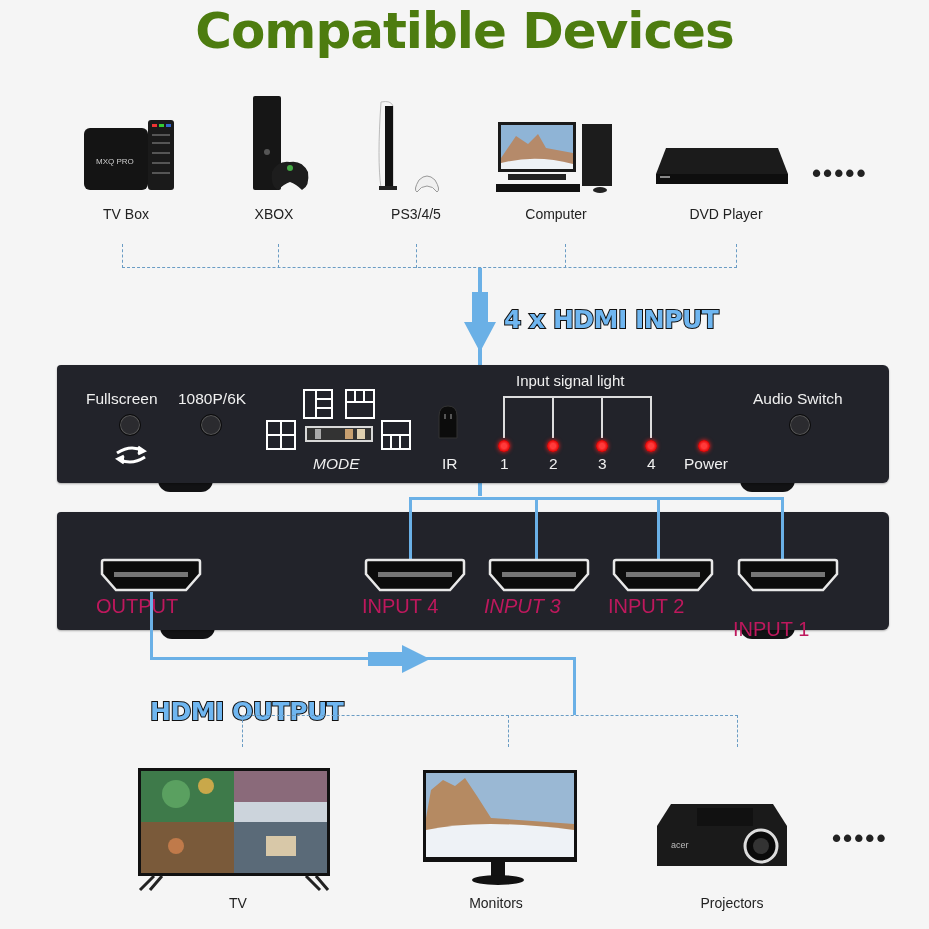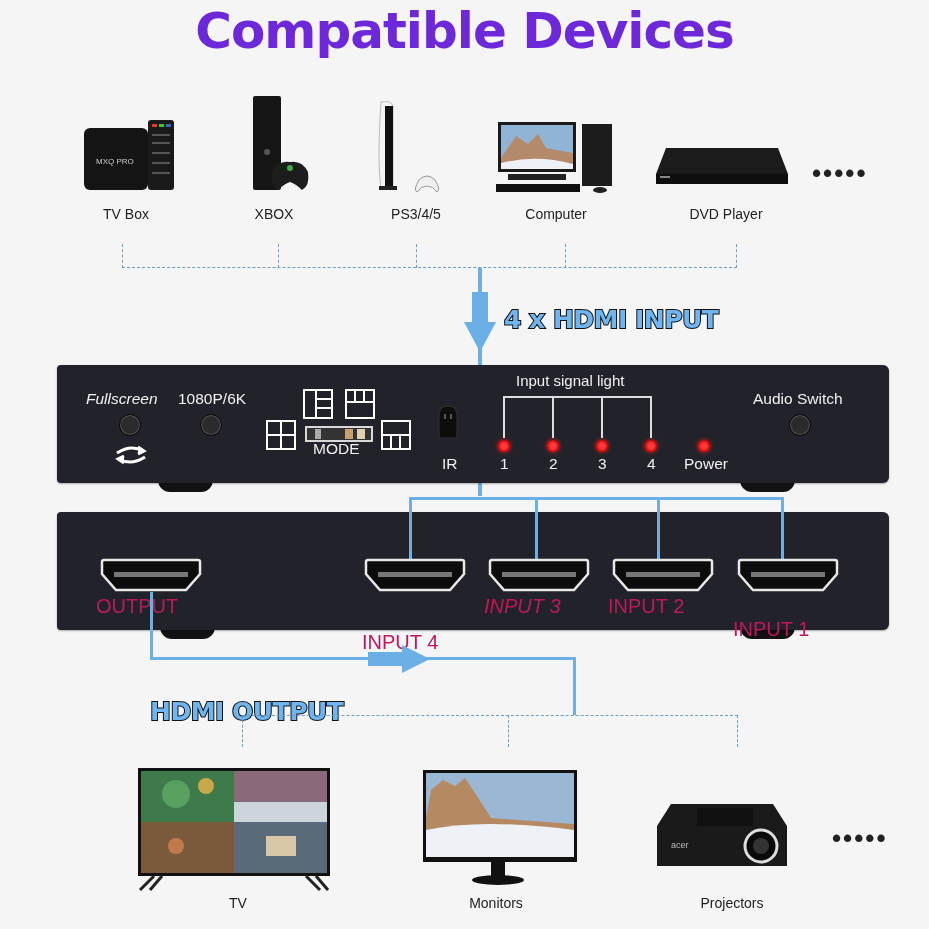"Compatible Devices" .title { color: #6d28d9 -> #4d7c0f }
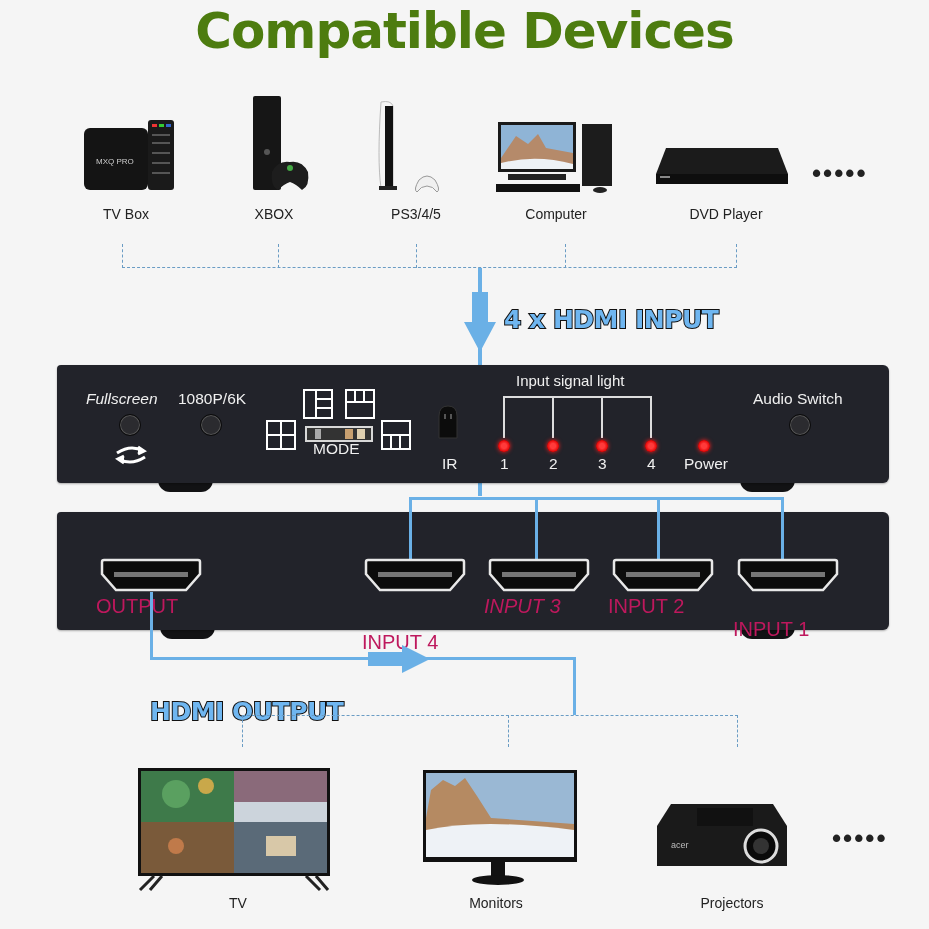"Fullscreen" div.abs { font-style: italic -> none }
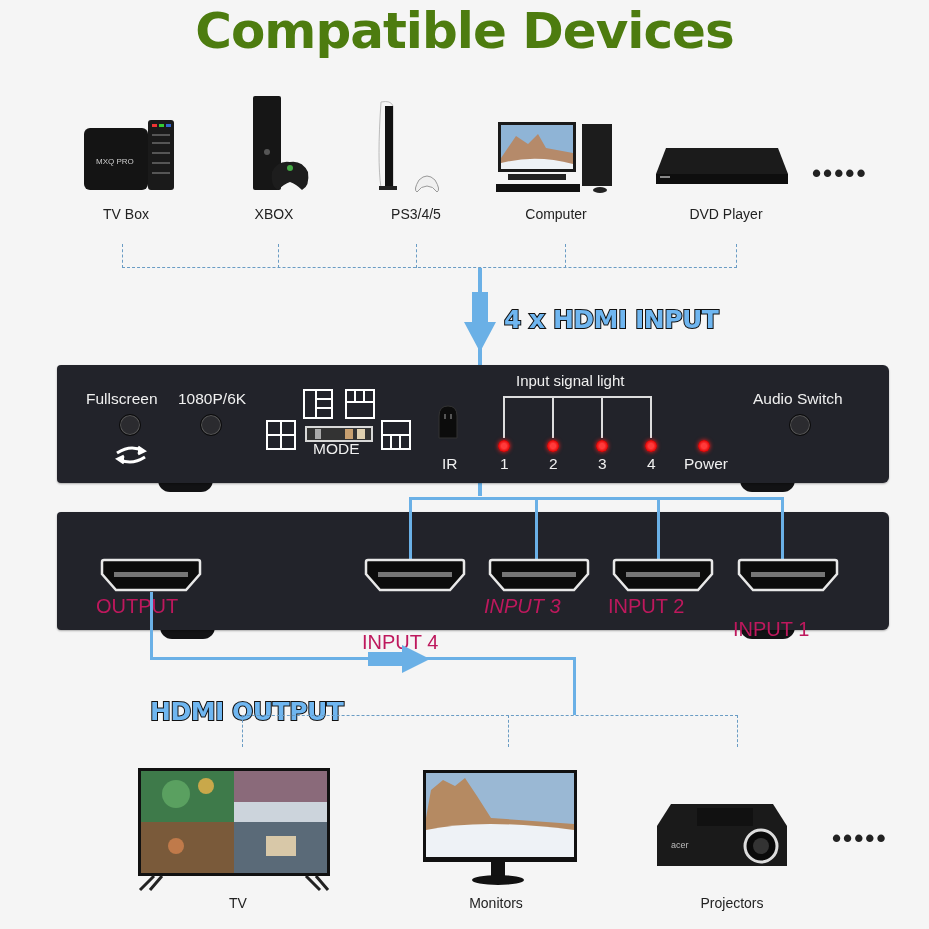"MODE" div.abs { font-style: none -> italic; top: 440px -> 455px }
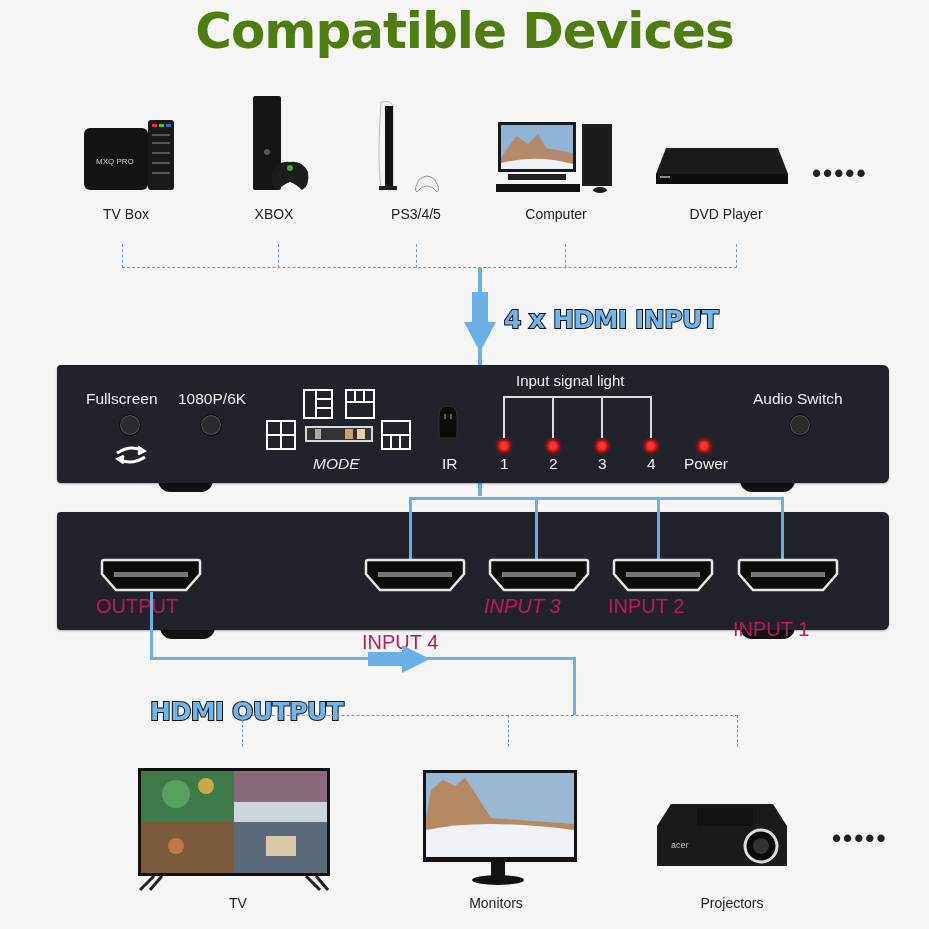"INPUT 4" div.abs { margin-top: 36px -> none }
